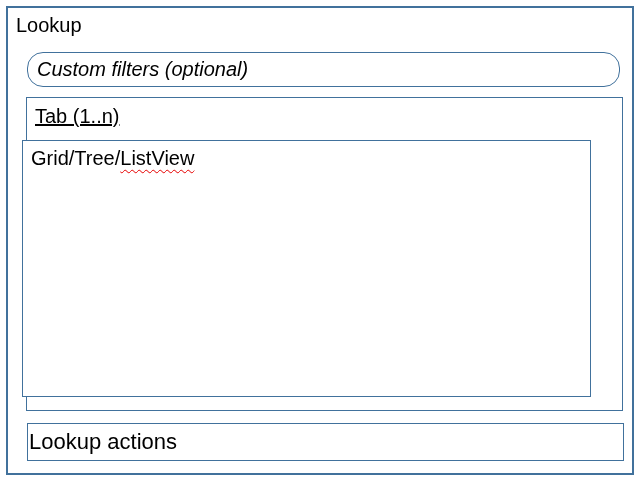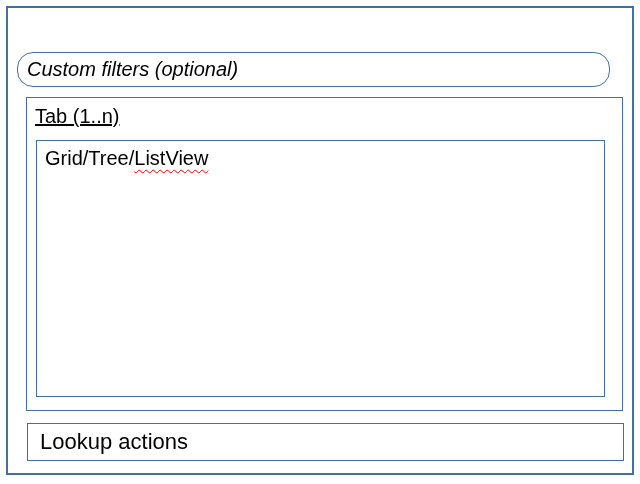"Lookup" div.label { html: none -> <div>Lookup</div> }
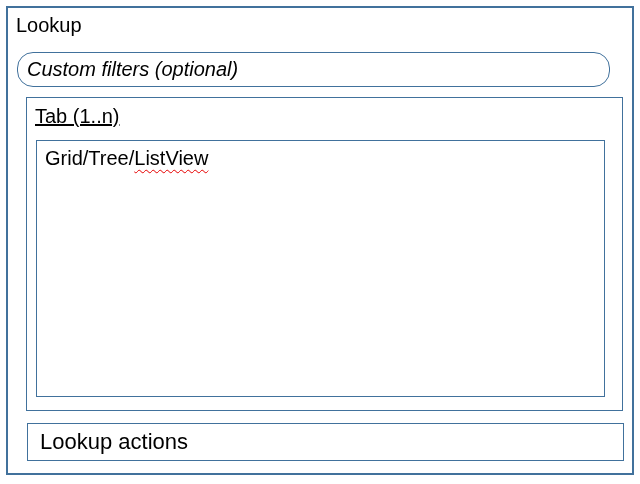"Custom filters (optional)" .custom-filters-box { left: 17px -> 27px }
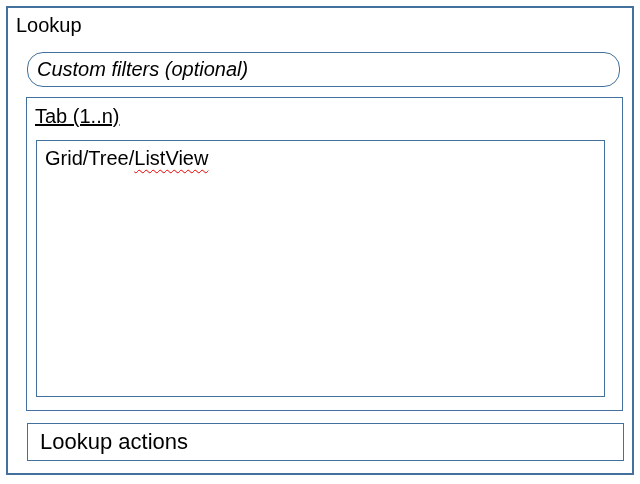"Grid/Tree/ListView" .grid-box { left: 36px -> 22px }
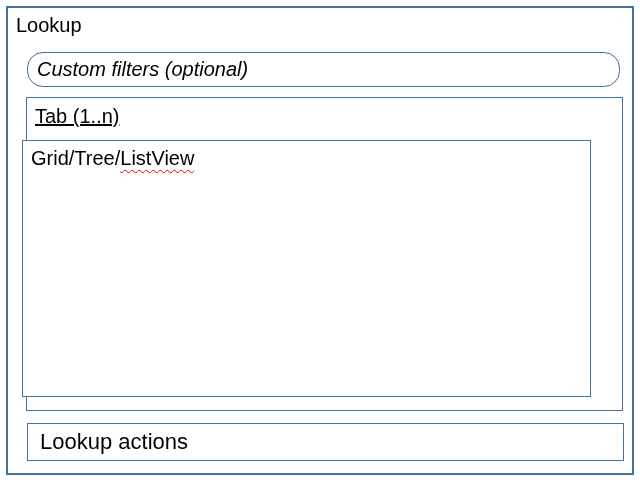"Lookup actions" .actions-box { padding-left: 12px -> 1px }
